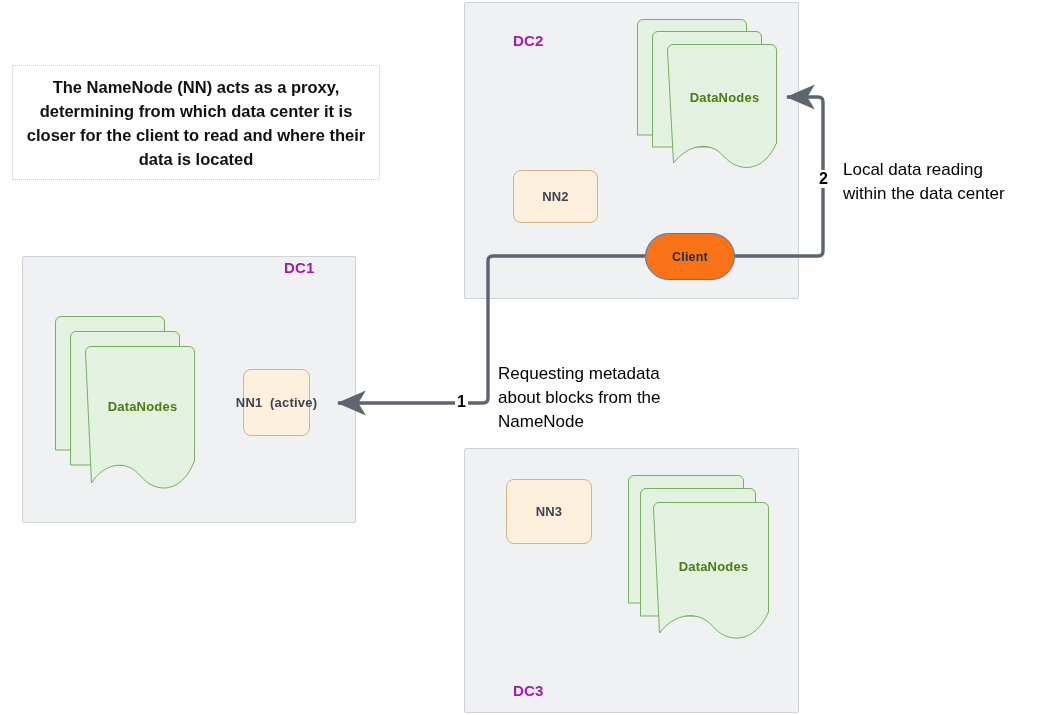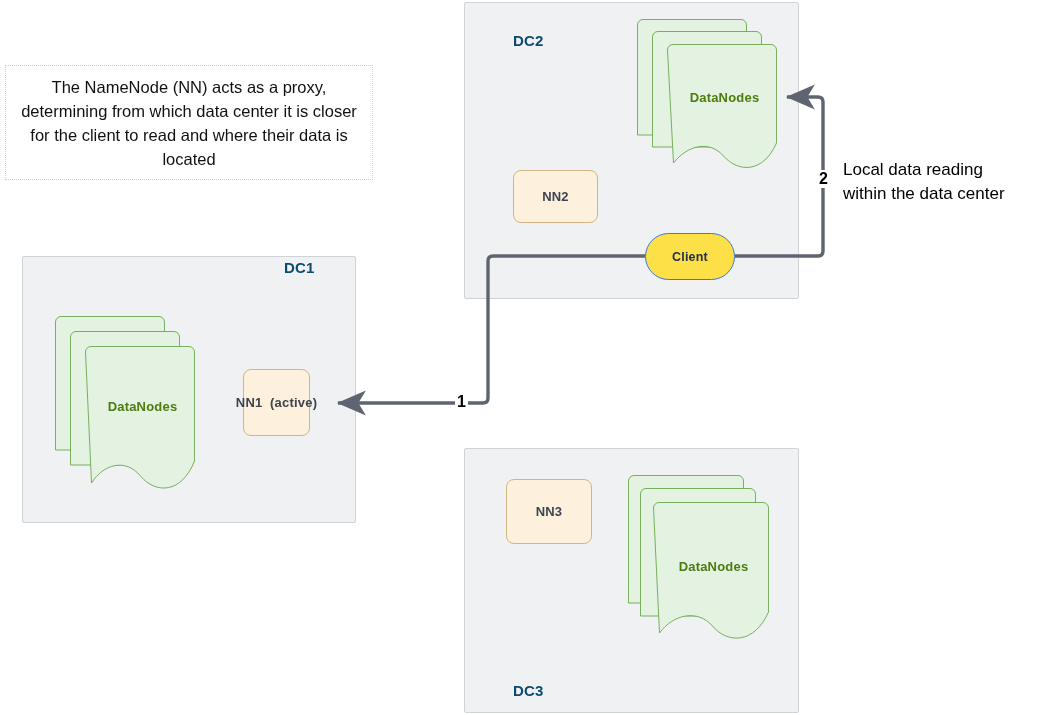"DC2" .dc-label { color: #0c4a6e -> #a21caf }
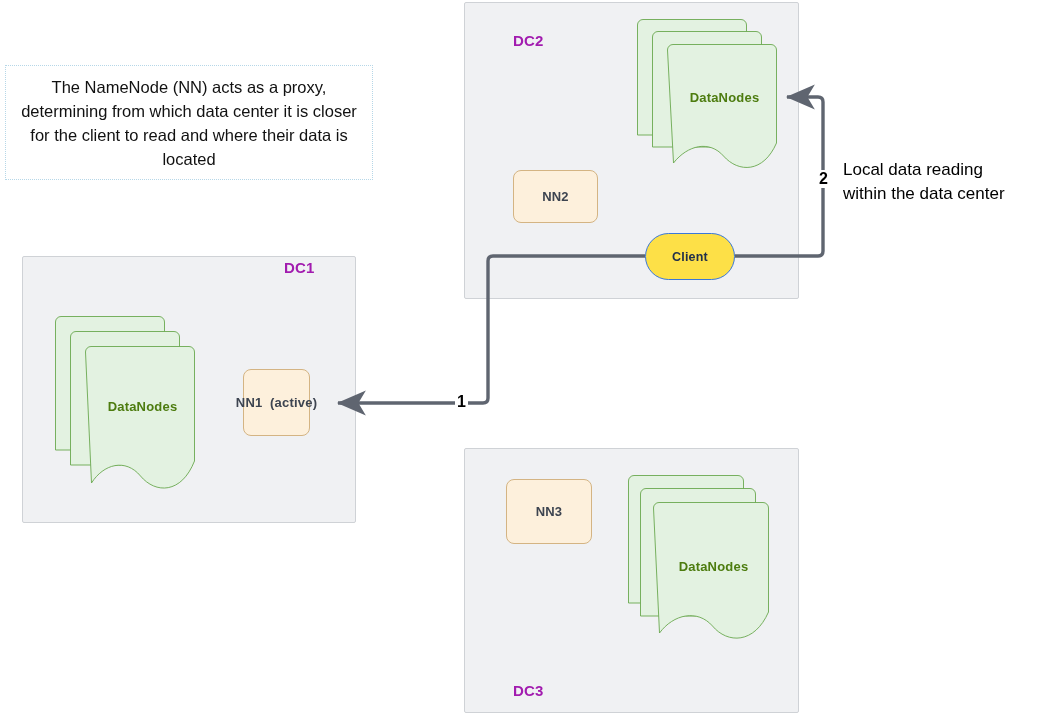"The NameNode (NN) acts as" div.note { font-weight: none -> bold; left: 5px -> 12px }
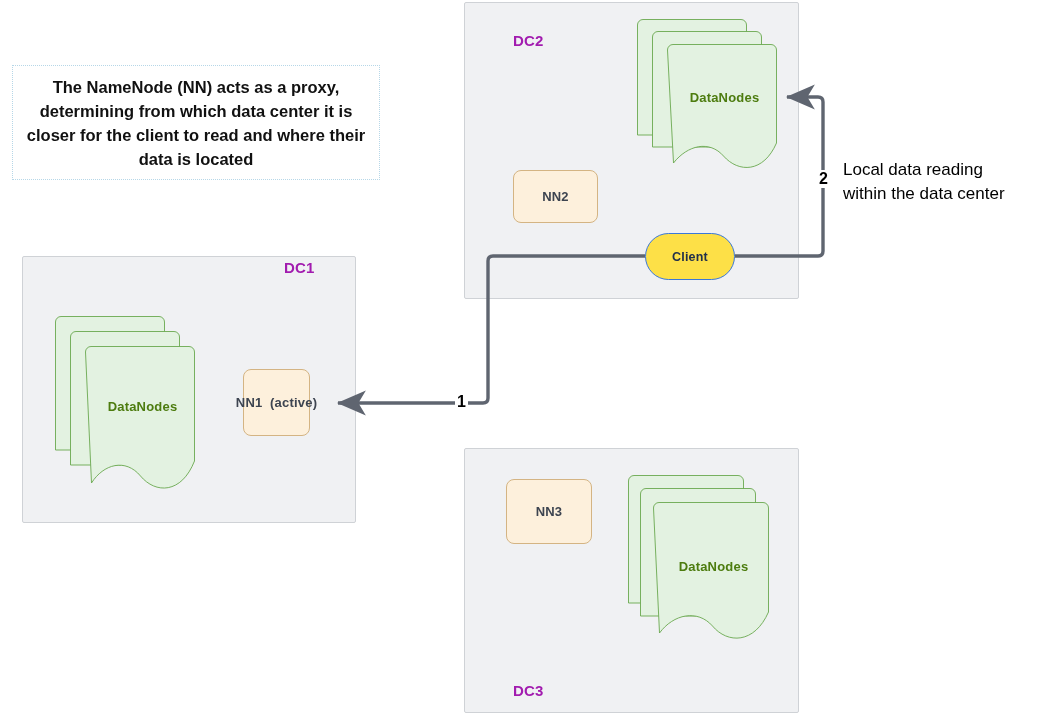"Client" .client { background: #fde047 -> #f97316 }
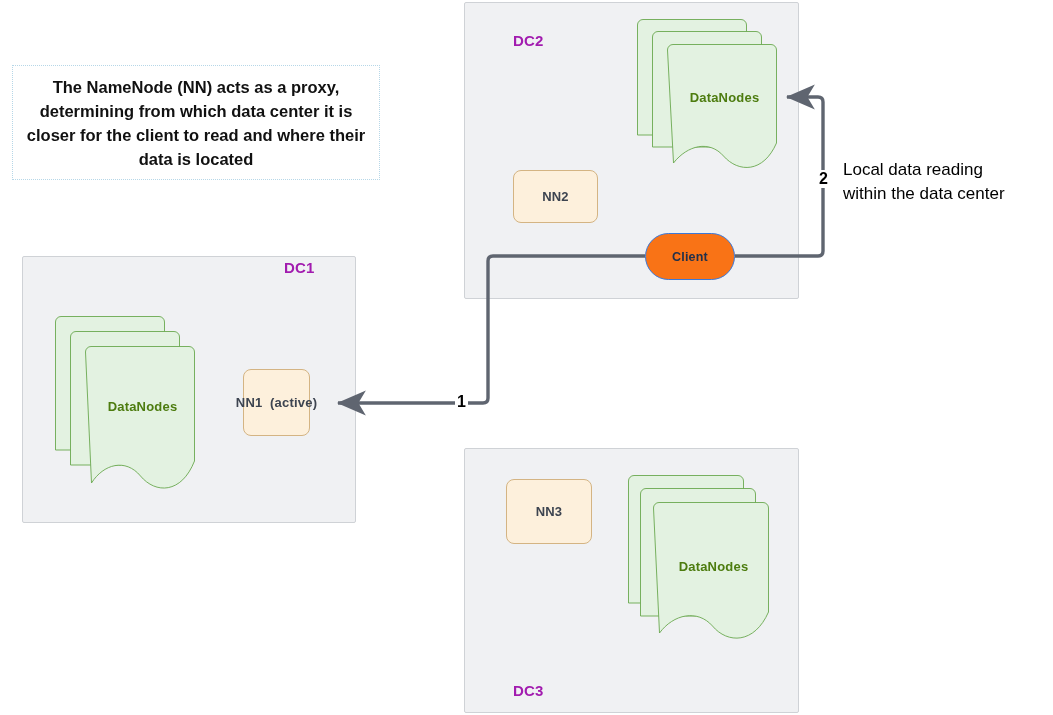"Requesting metadata" div.edge-text { html: none -> <div>Requesting metadata about blocks from the NameNode</div> }
